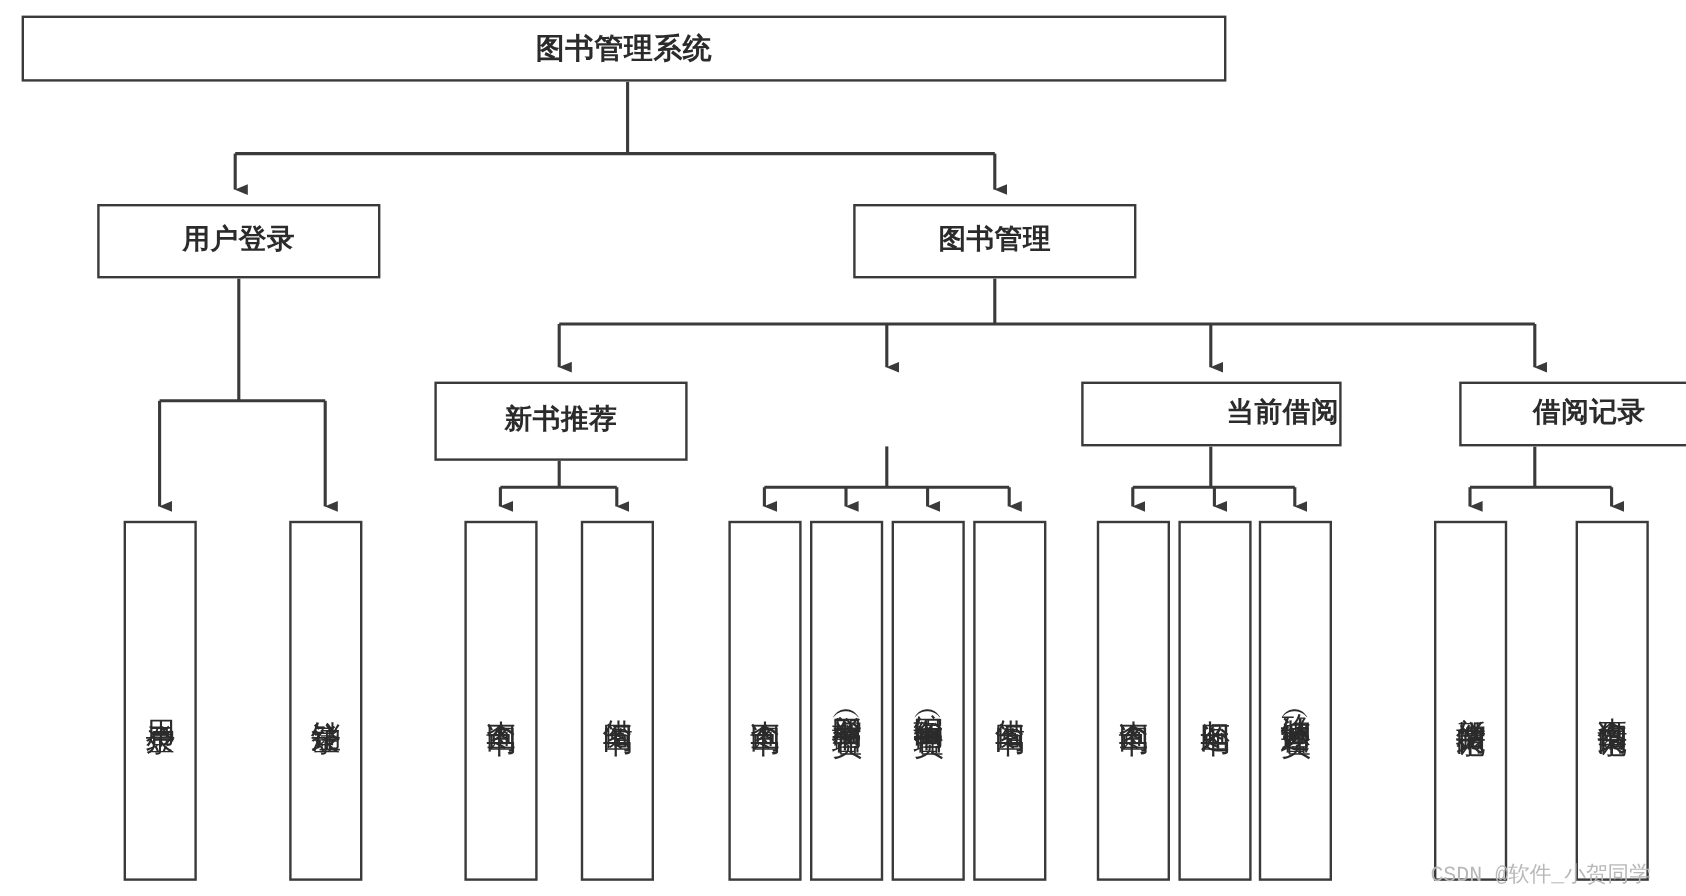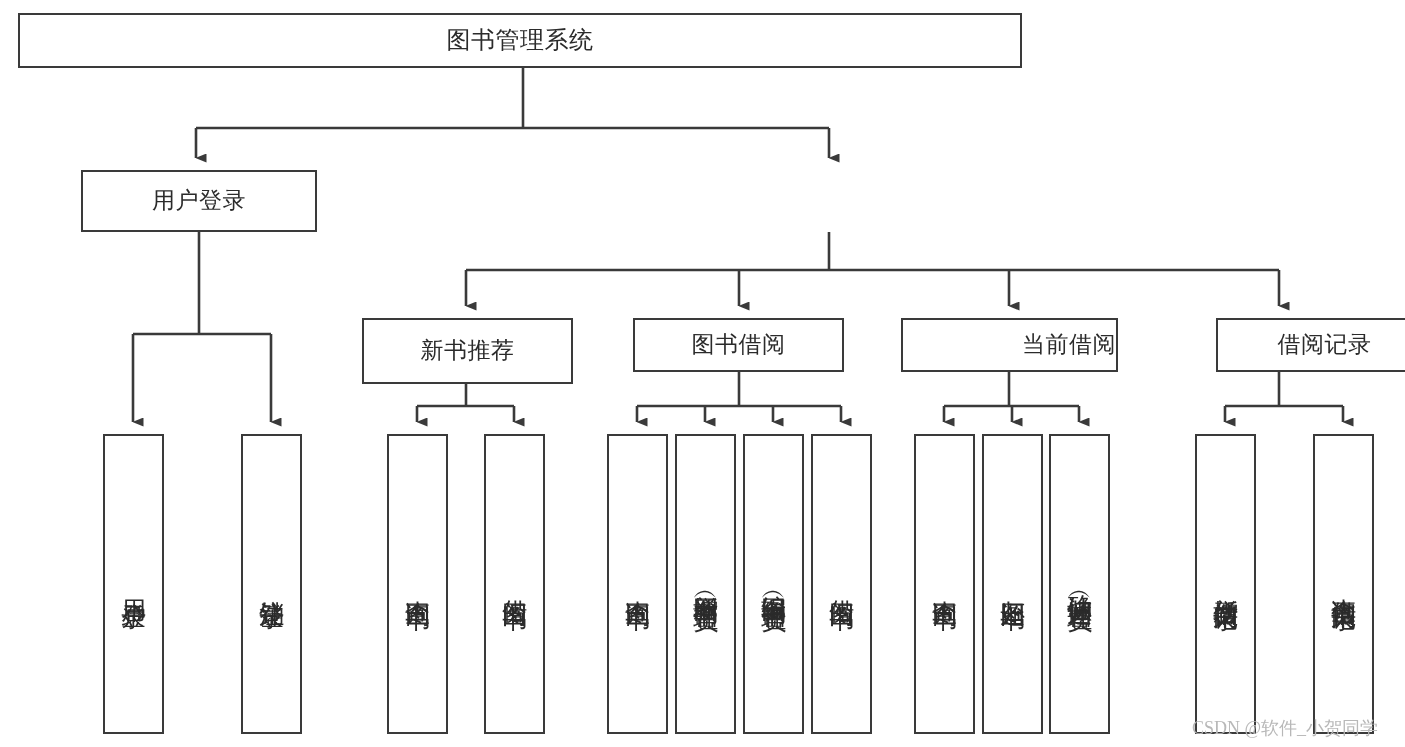"图书管理系统" .node.horiz .label { font-weight: none -> bold }
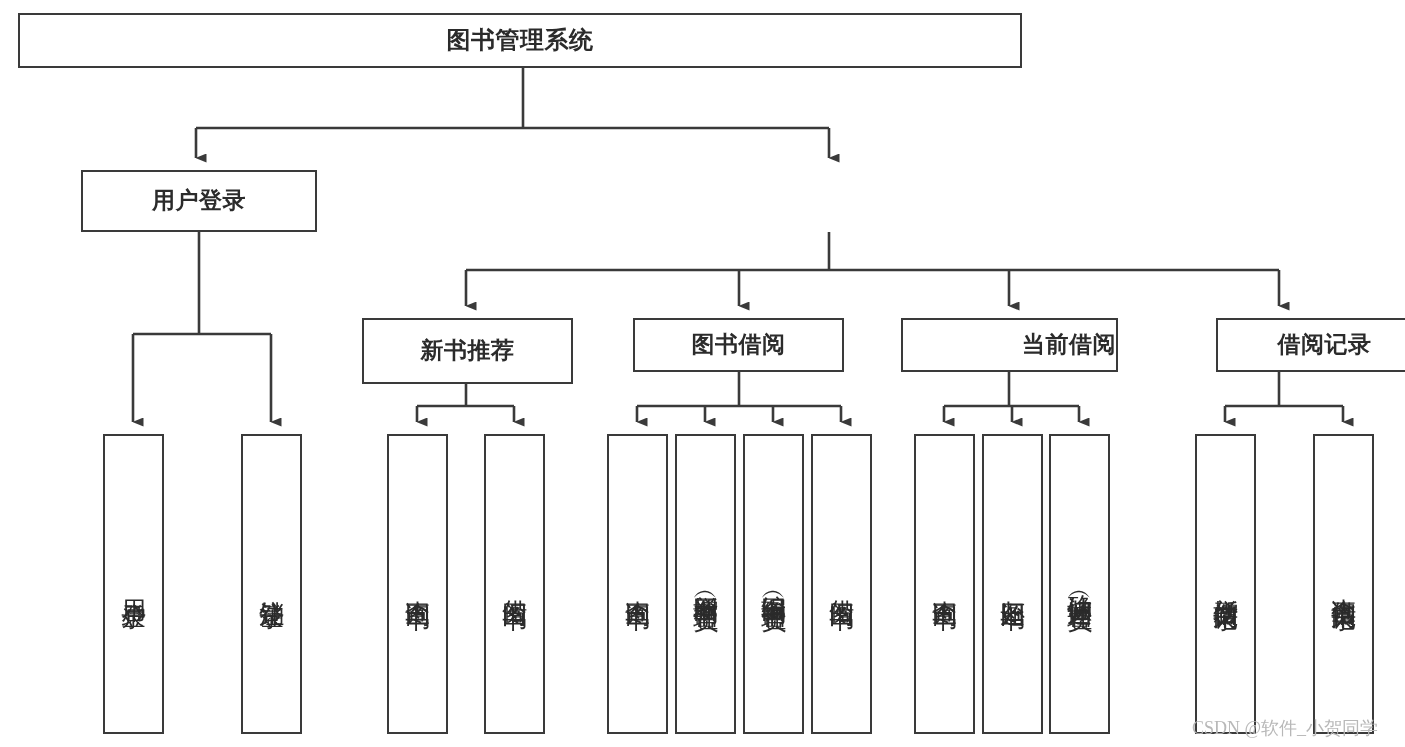"图书管理" div.node { html: none -> <div> <span>图书管理</span> </div> }
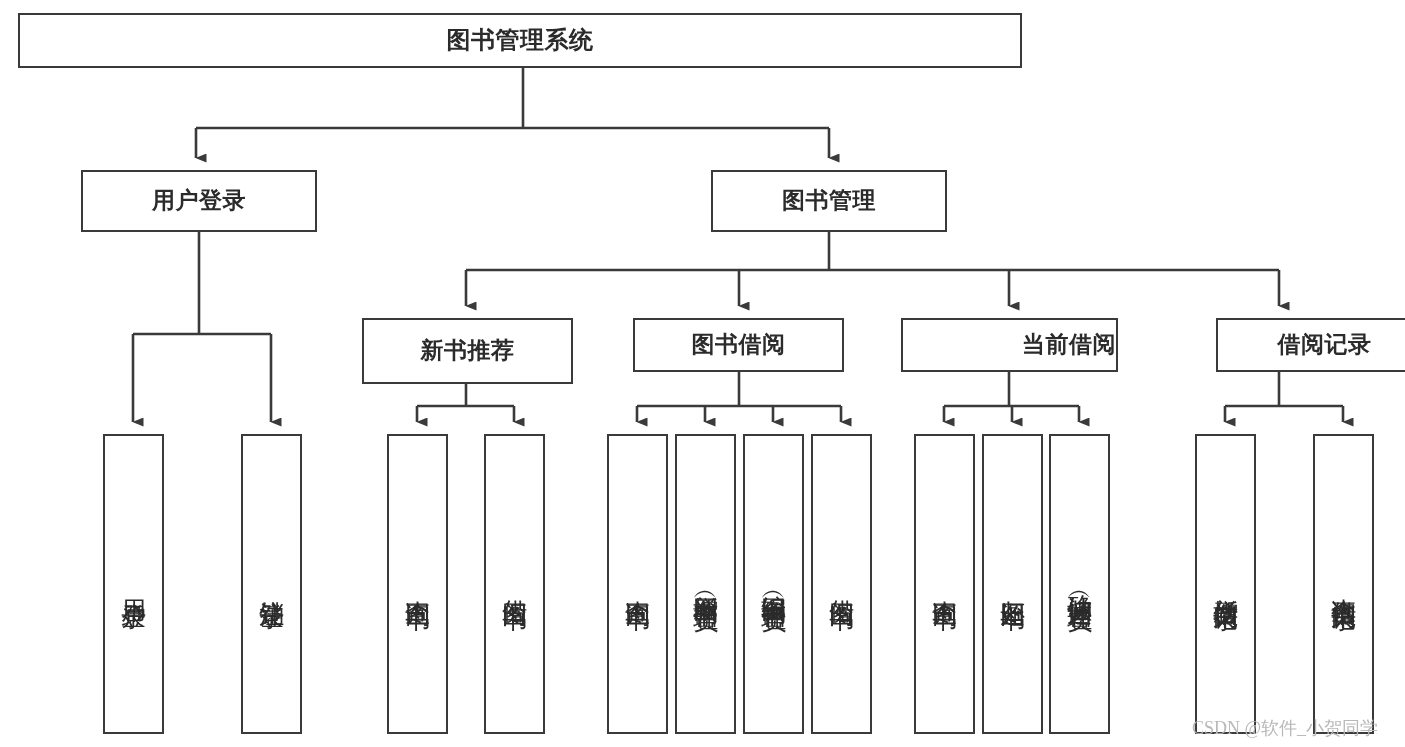"图书借阅" div.node { html: <div> <span>图书借阅</span> </div> -> none }
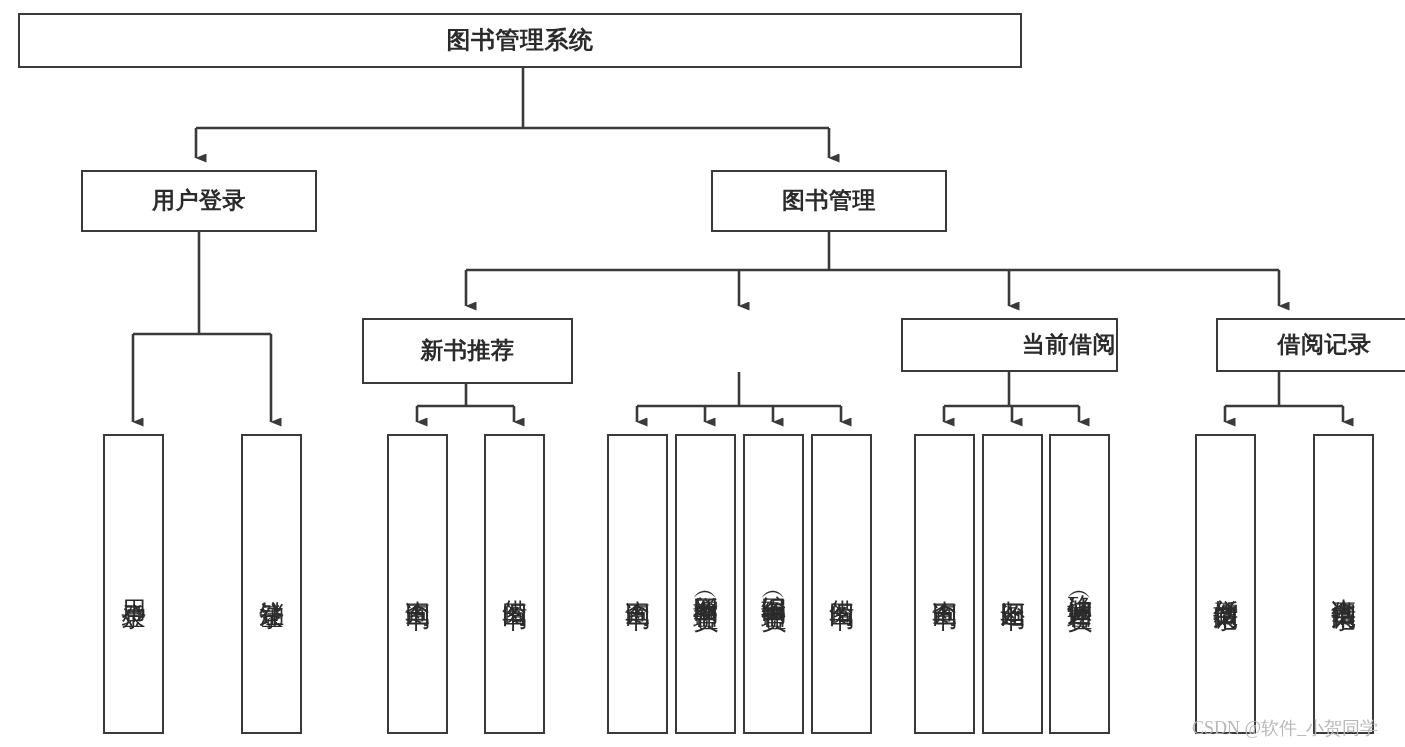"CSDN @软件_小贺同学" .watermark { font-family: Liberation Serif, serif -> Liberation Mono, monospace }
